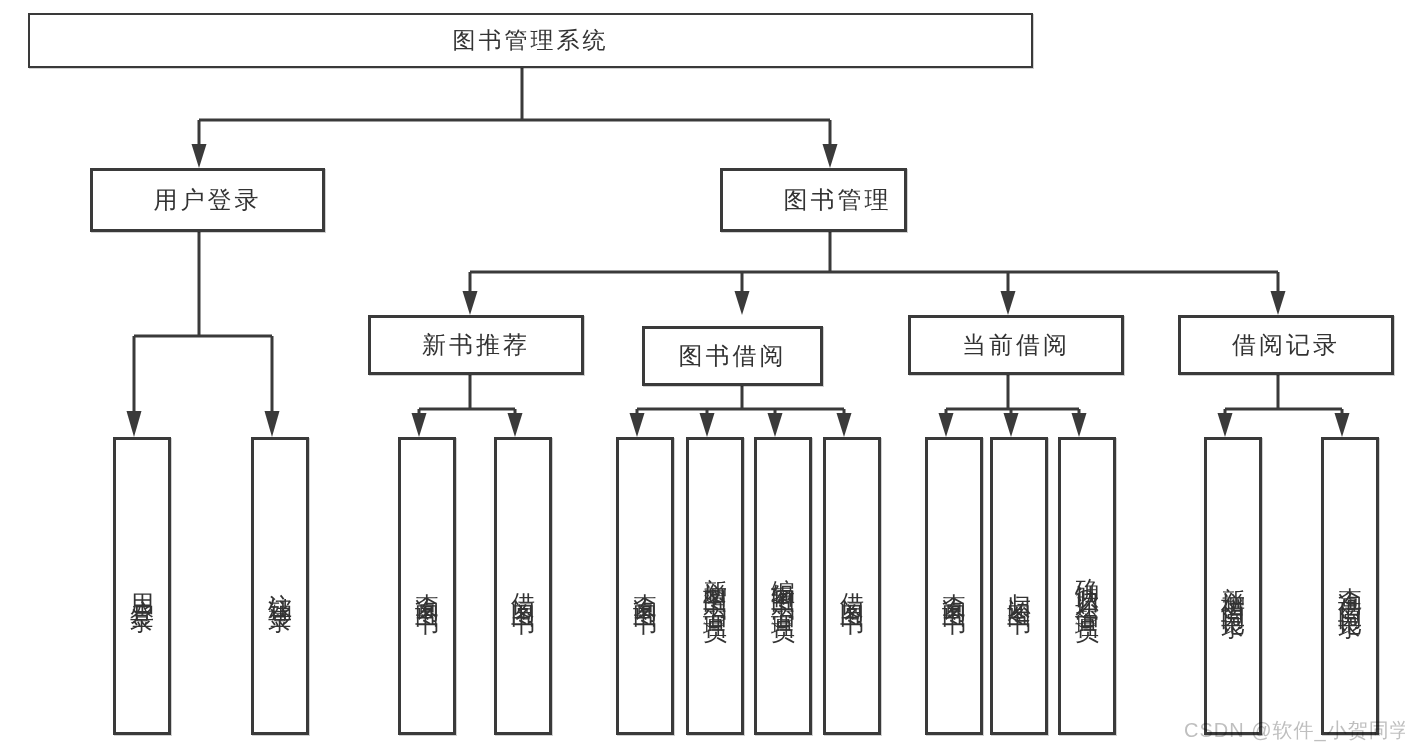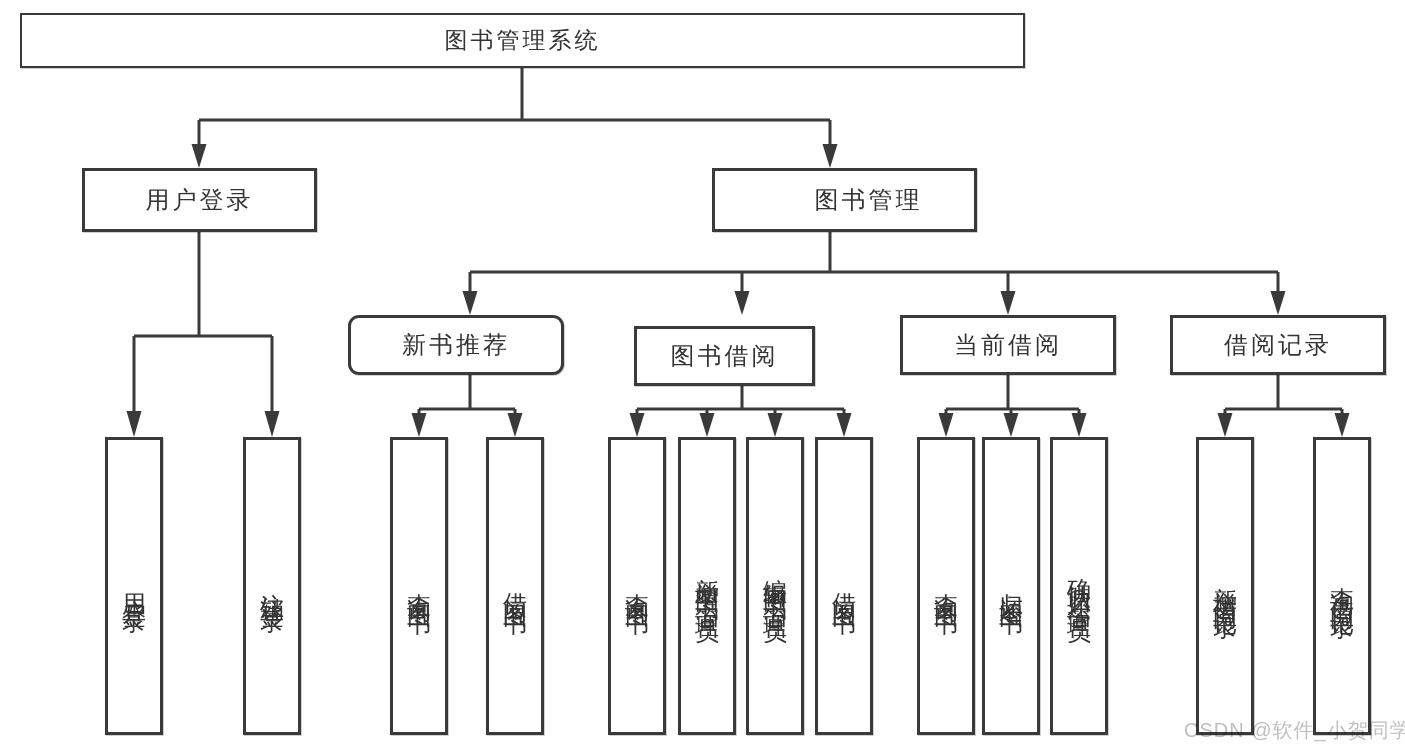"图书管理系统" .box { margin-left: none -> 8px }
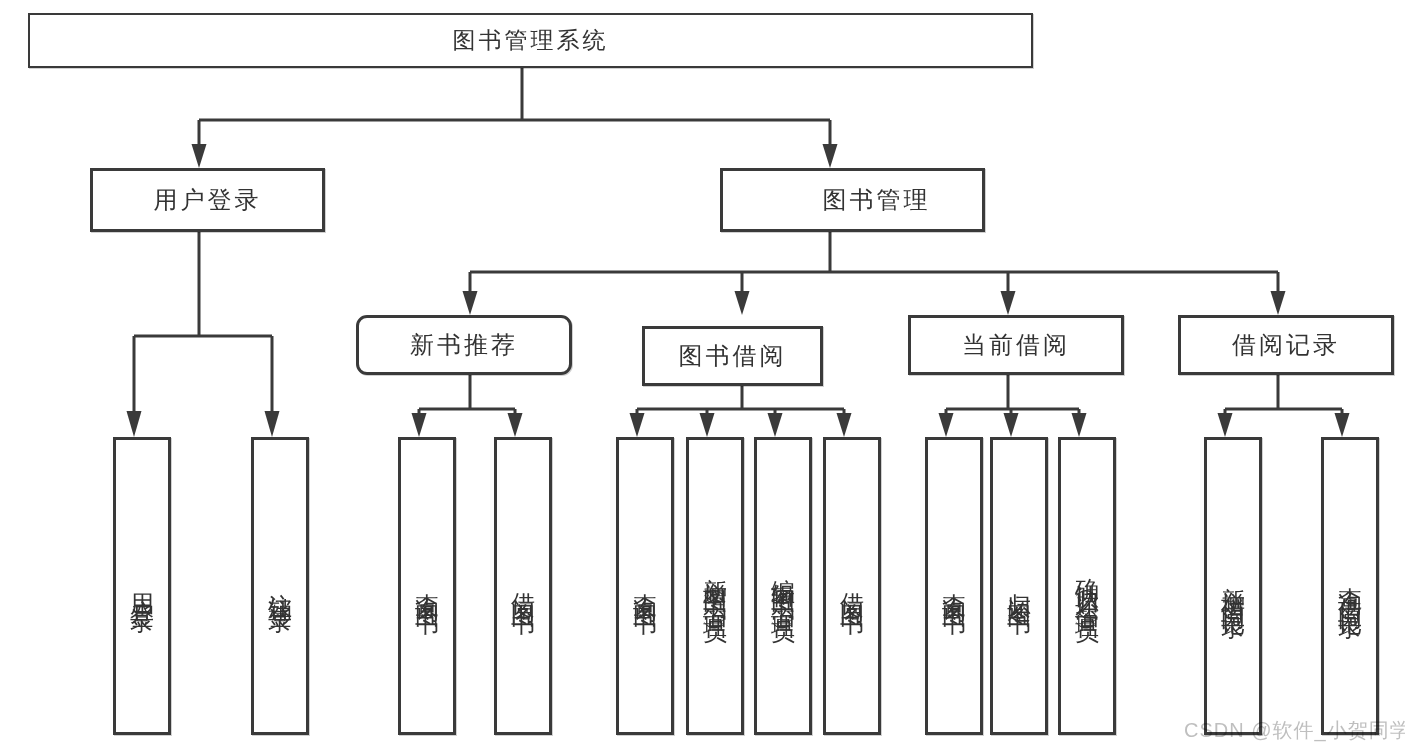"图书管理" div.box { width: 265px -> 187px }
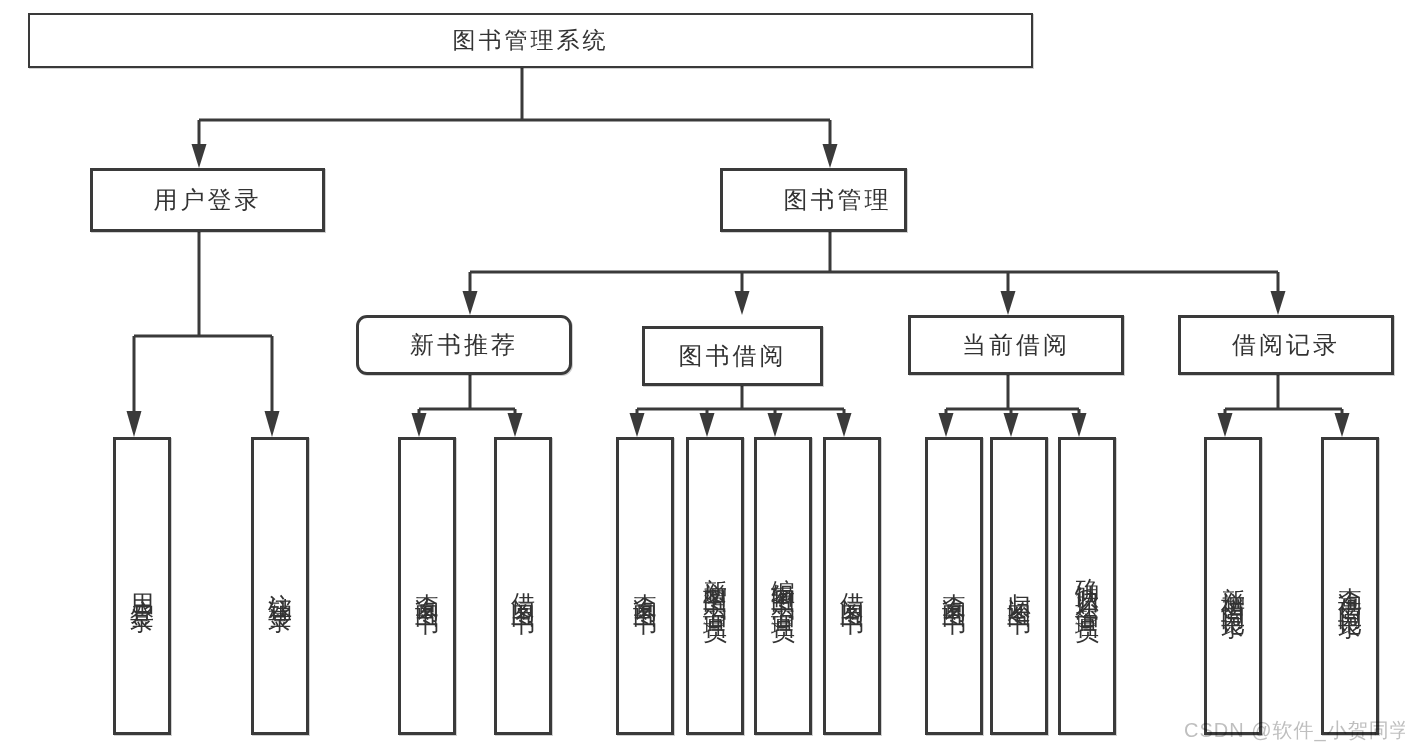"新书推荐" div.box { border-radius: 11px -> none; left: 348px -> 360px }
